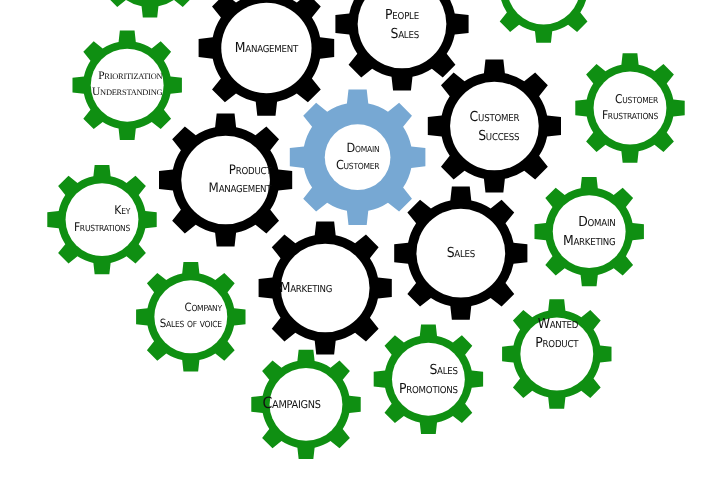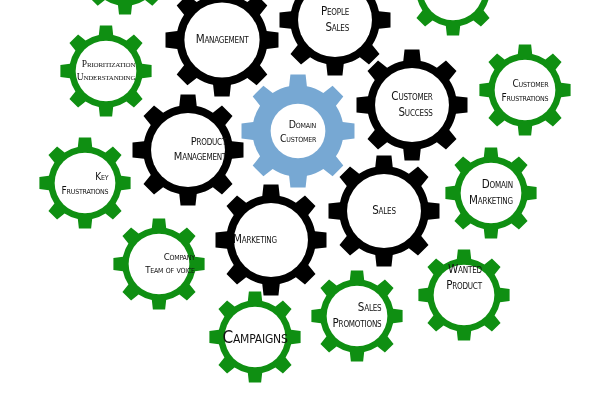"Company" div.gear-label { left: 170px -> 159px }
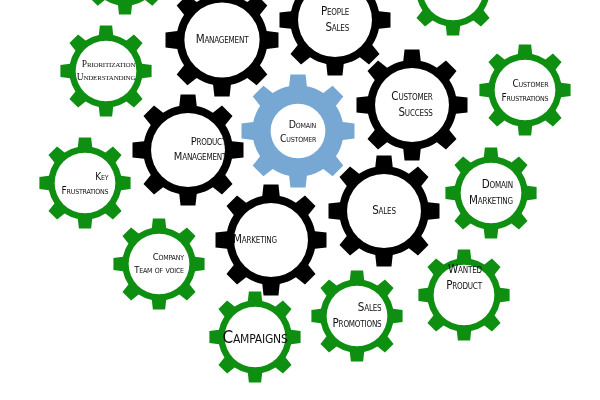"Team of voice" span.line { text: Team -> Sales }
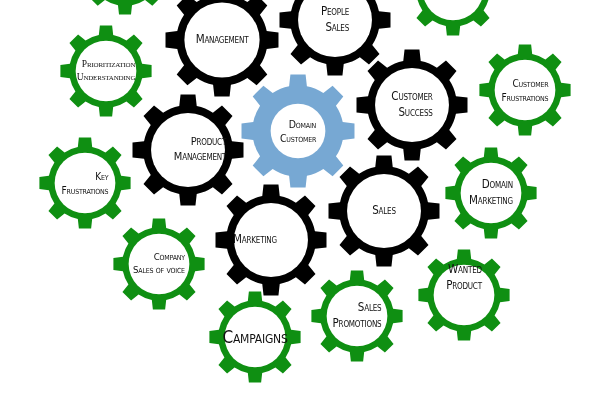"Campaigns" div.gear-label { font-size: 17px -> 13px; left: 255px -> 243px }
